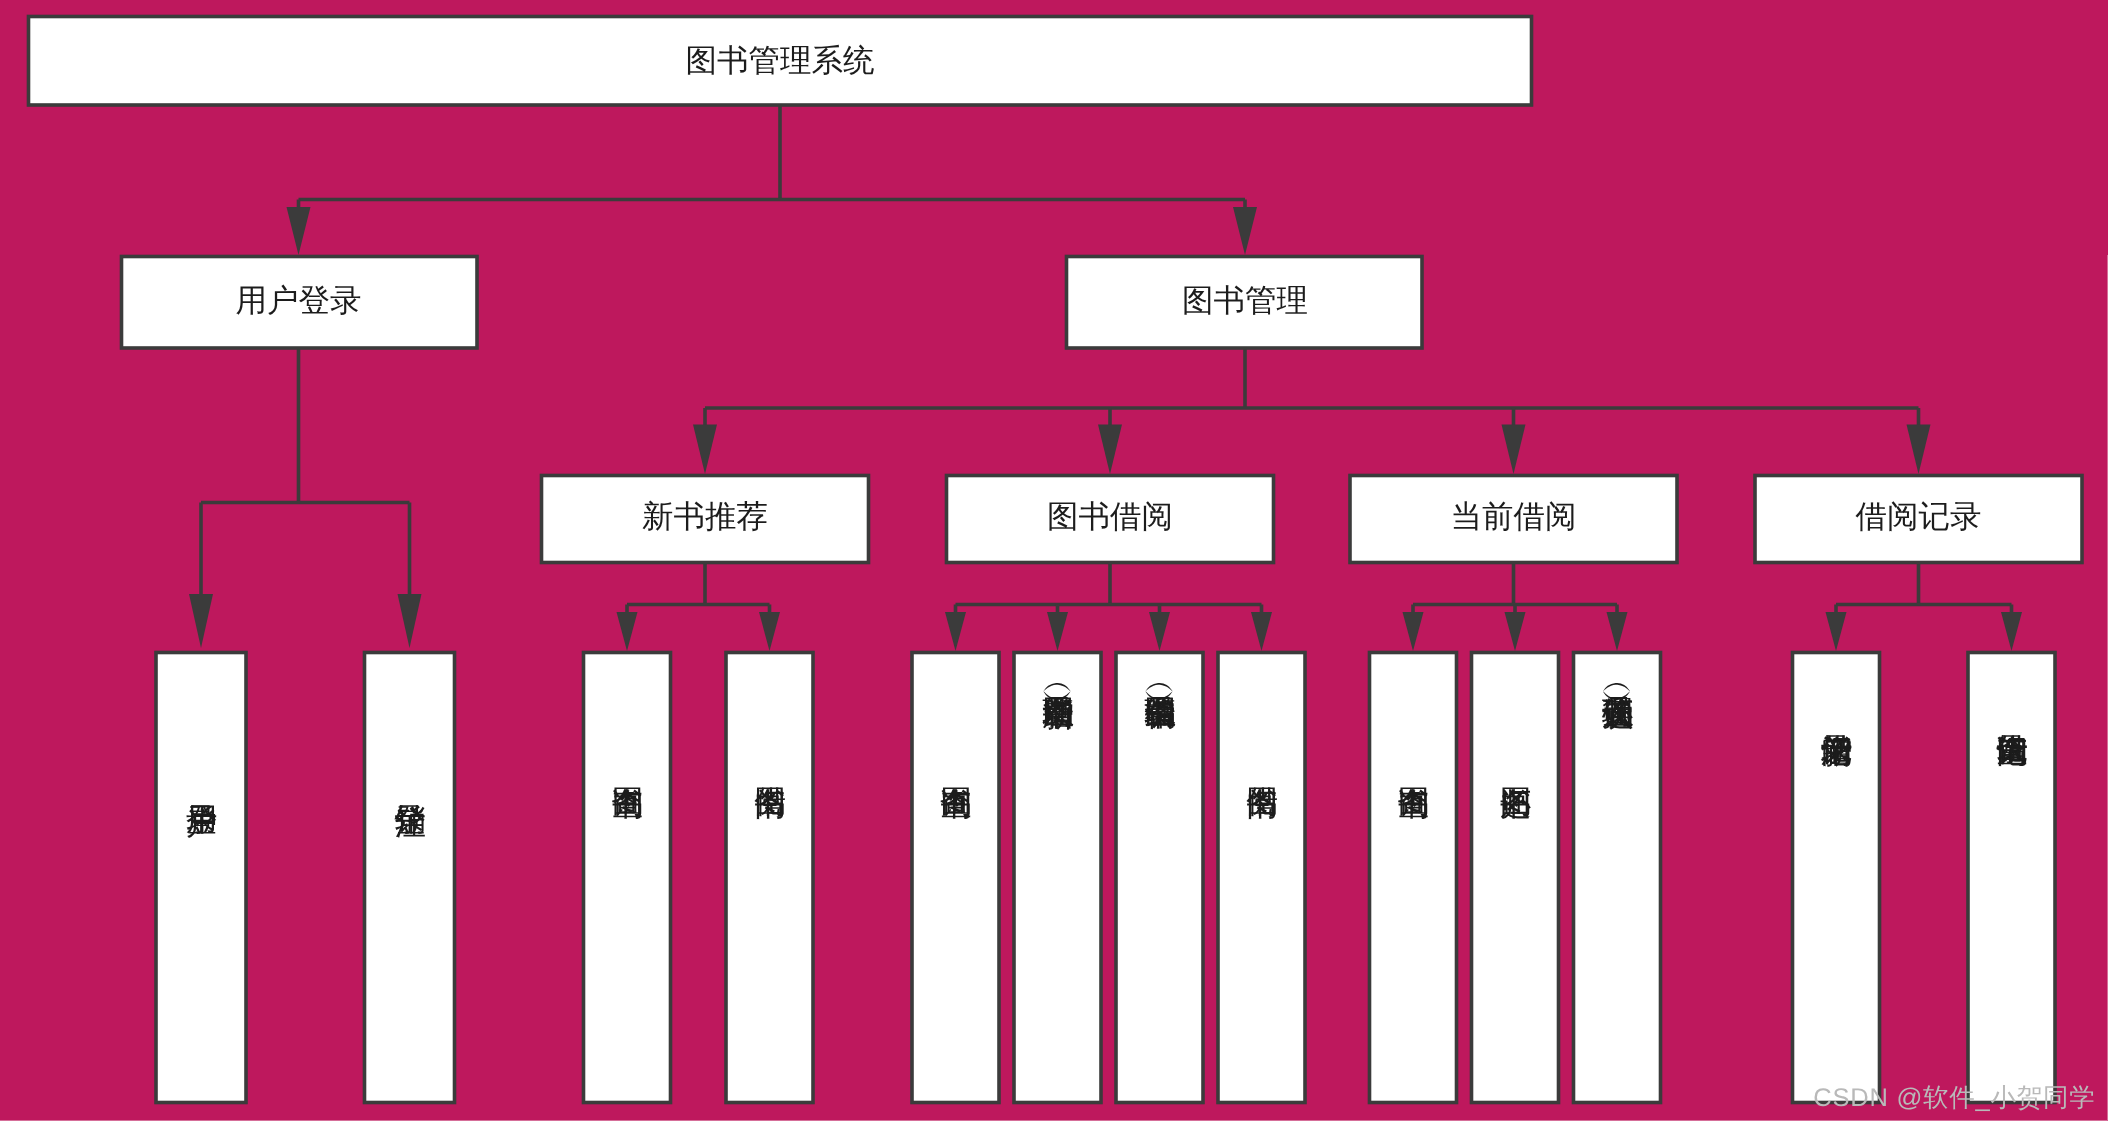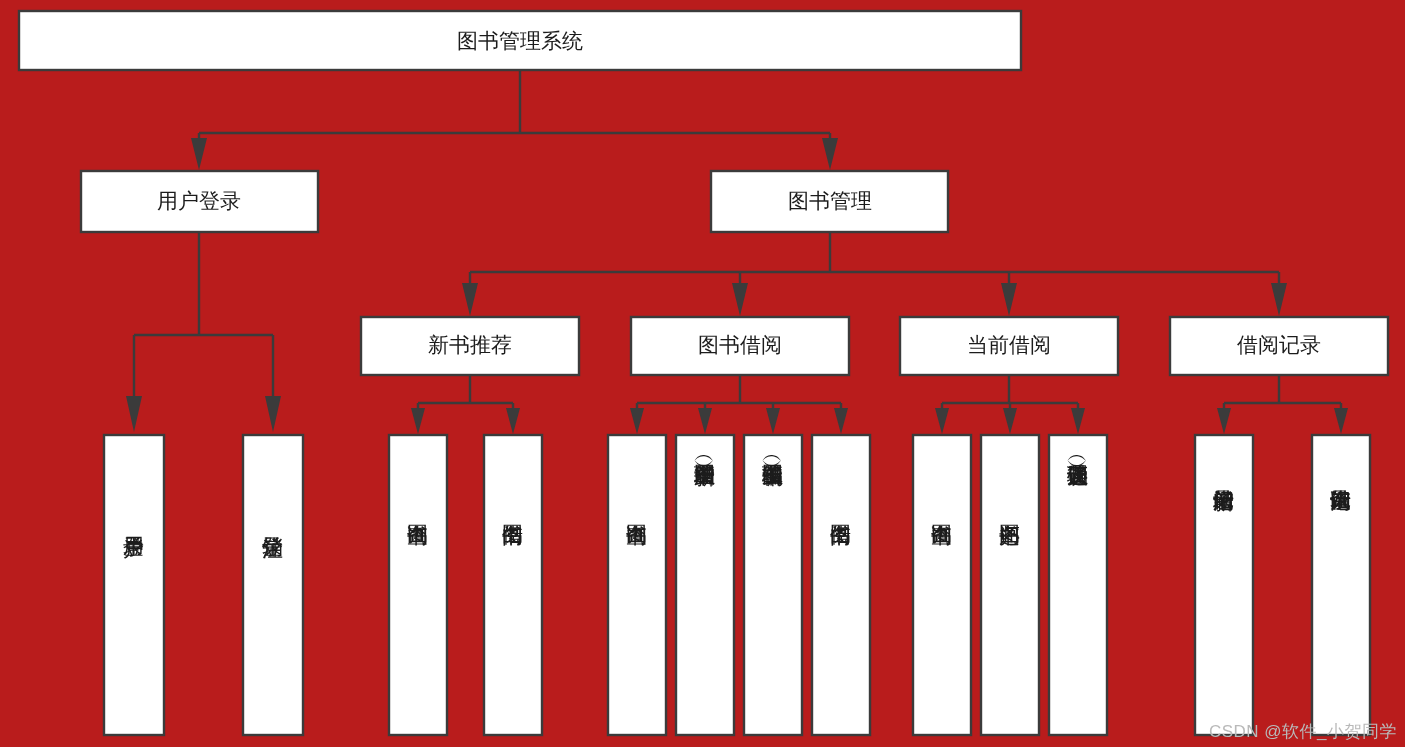"图书管理系统" #diagram-root { background: #b91c1c -> #be185d }
